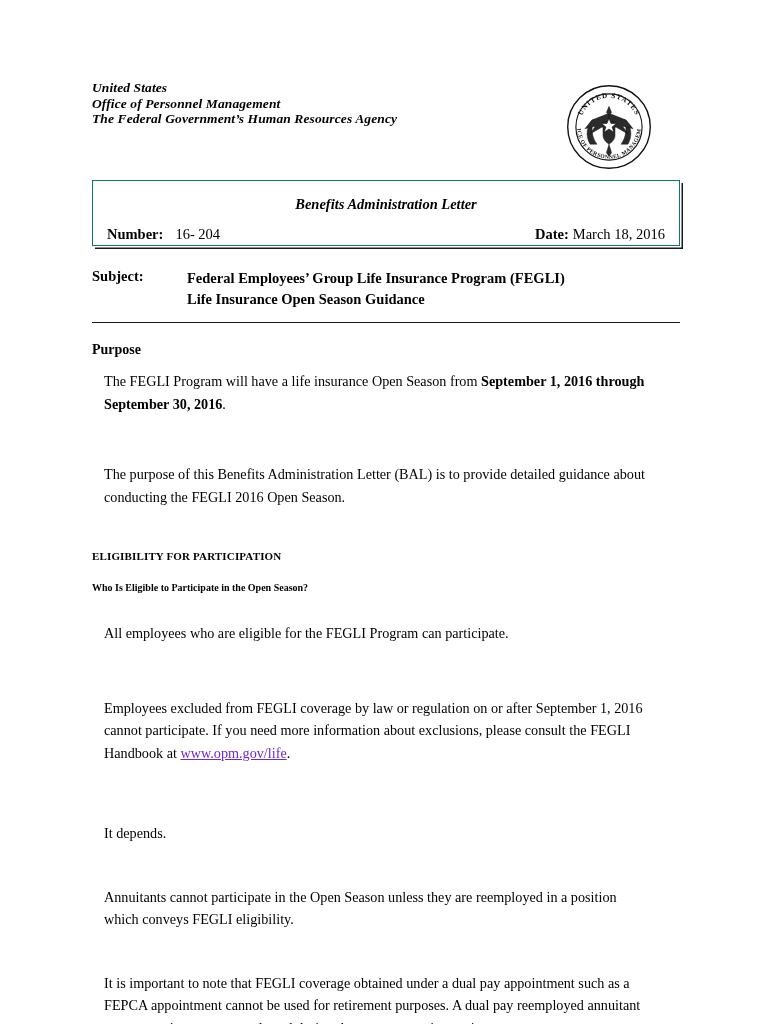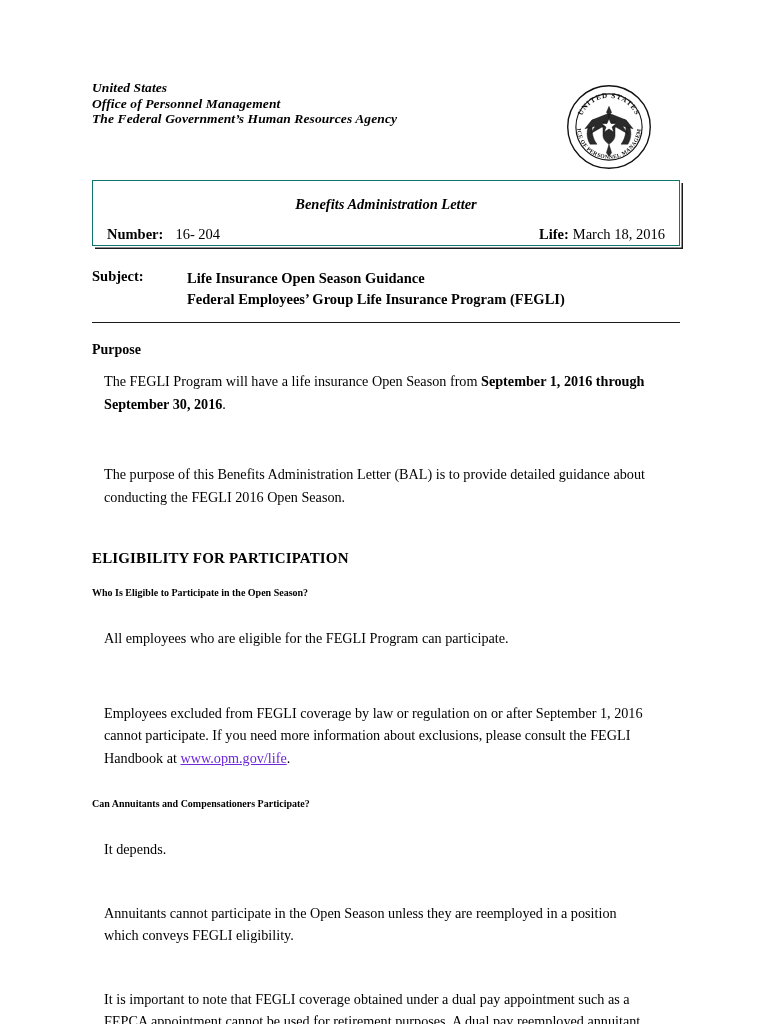"Life:" span.tb-label { text: Life -> Date }
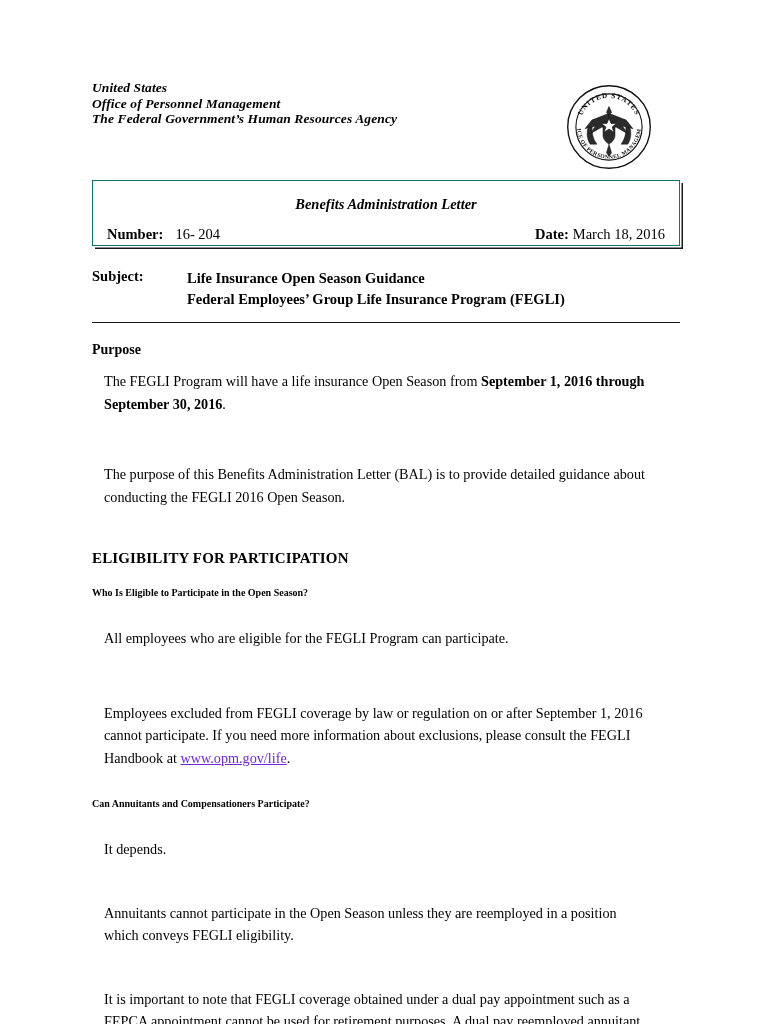"Life Insurance Open Season Guidance" div { order: before "Federal Employees’ Group Life Insurance" -> after "Federal Employees’ Group Life Insurance" }
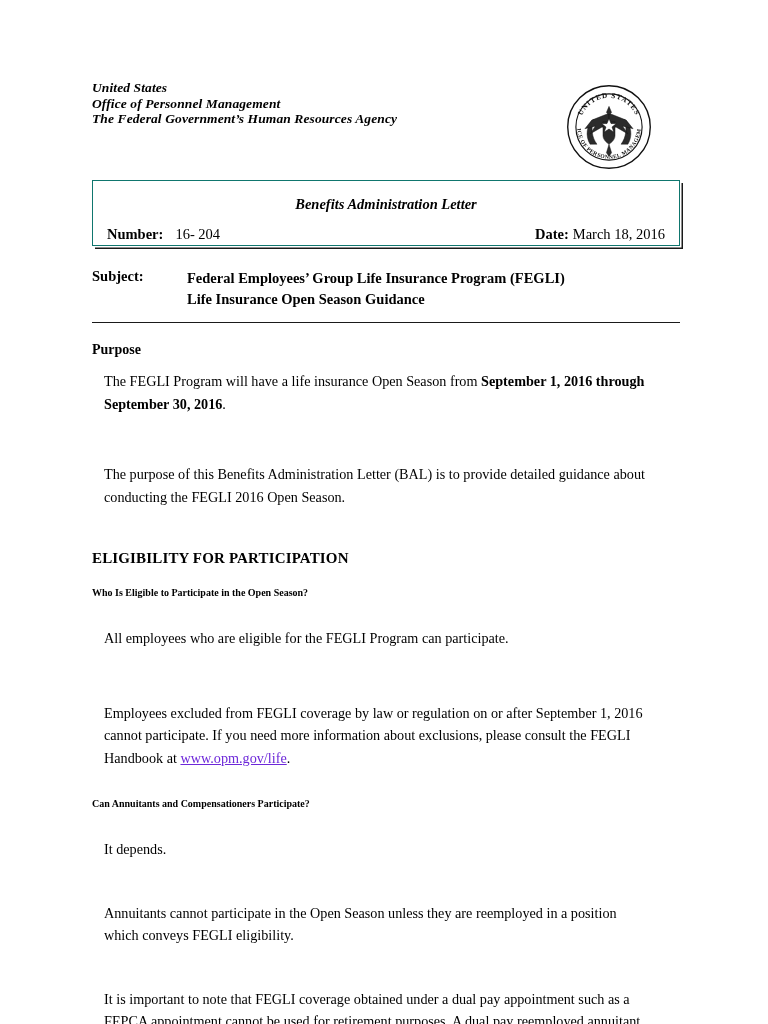"ELIGIBILITY FOR PARTICIPATION" .h-section { font-size: 15px -> 11px }
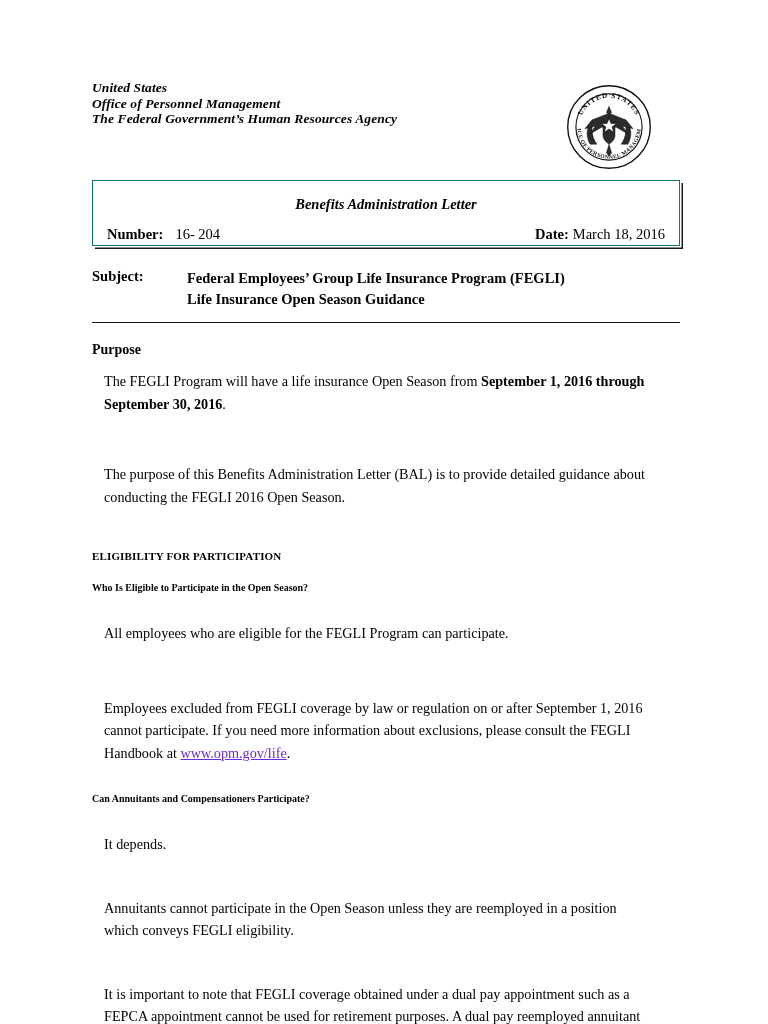"Can Annuitants and Compensationers" div.h-question { html: <div>Can Annuitants and Compensationers Participate?</div> -> none }
